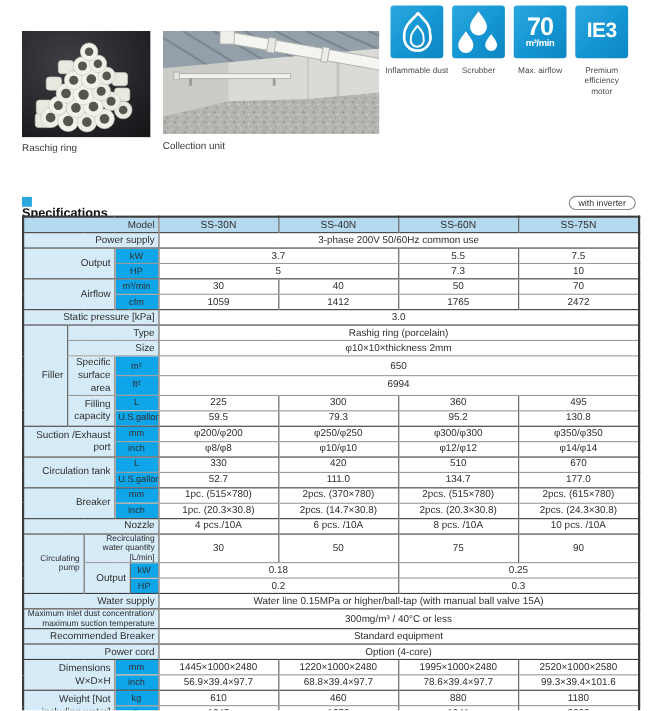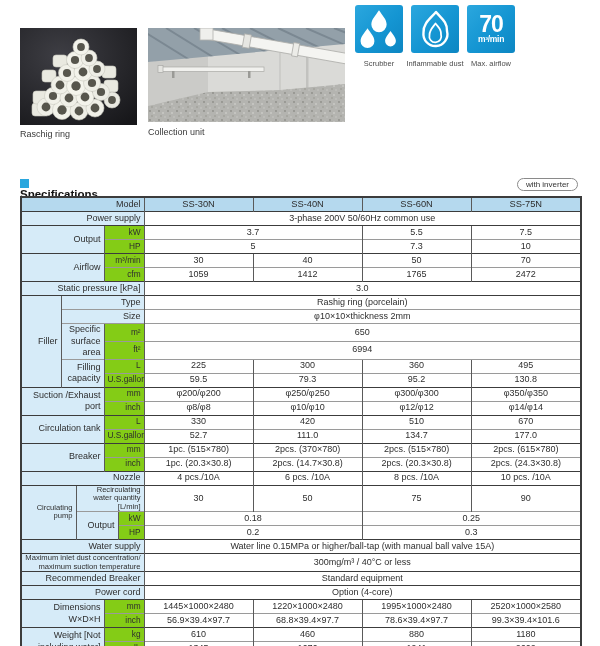"IE3" div.badge { html: none -> <div> <div> <div>IE3</div> </div> <div>Premium efficiency motor</div> </div> }
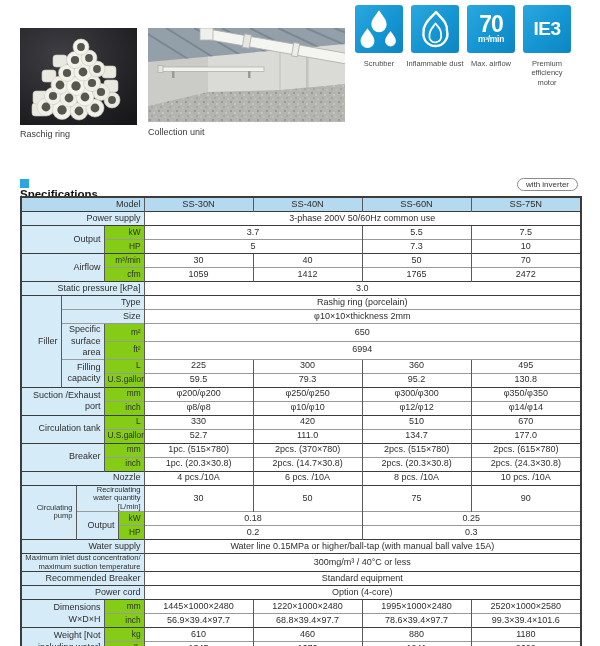"Scrubber" div.badge { order: before "Inflammable dust" -> after "Inflammable dust" }
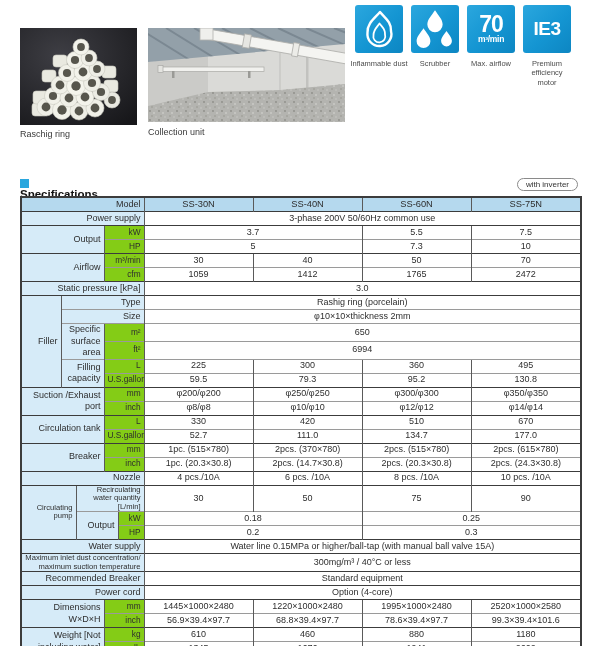"kW" .spec-table td.u { background: #84cc16 -> #0ea5e9; text-align: right -> center }
